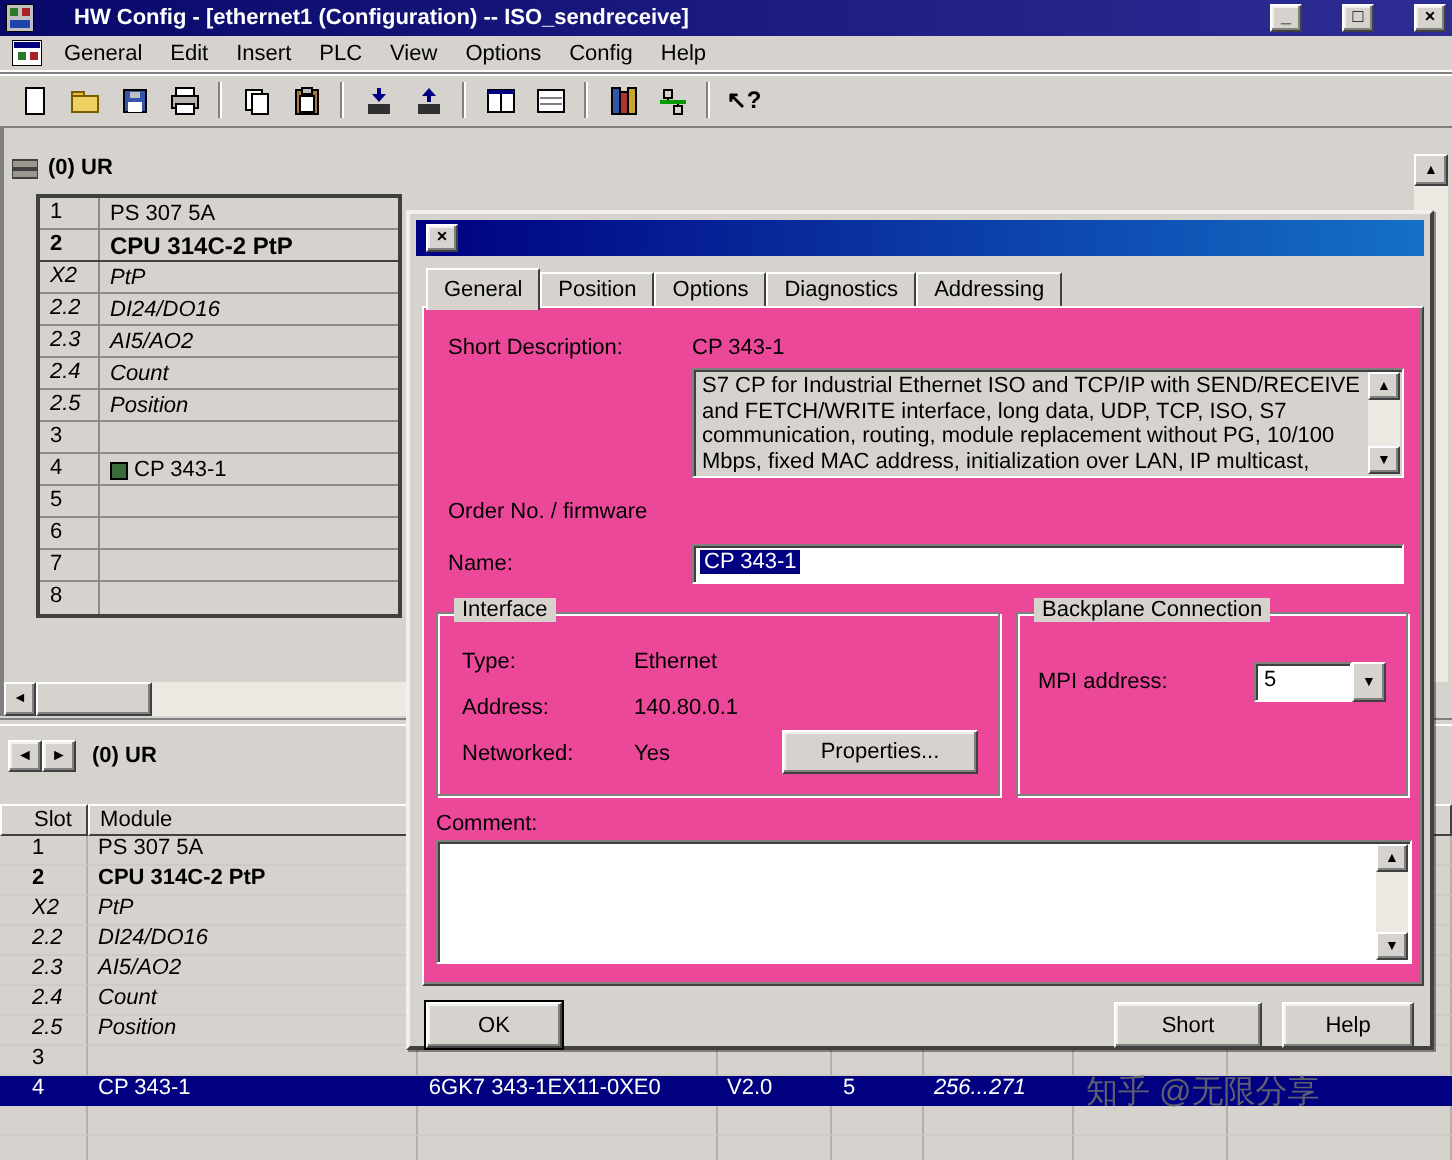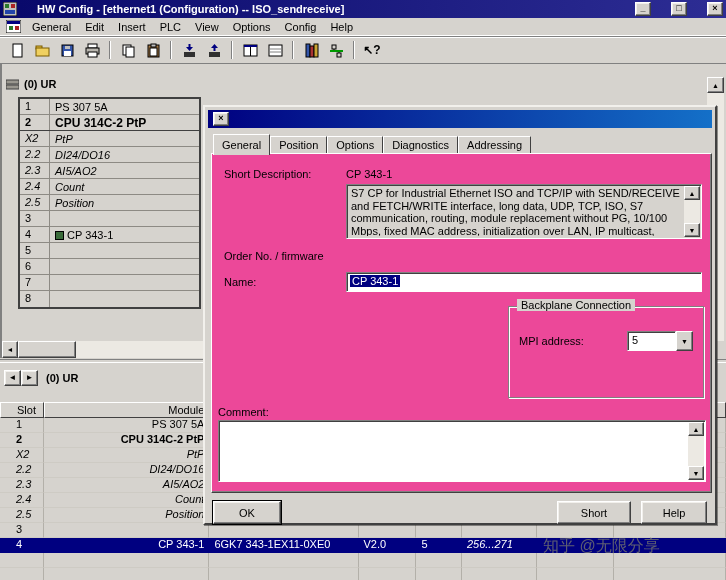"Interface" div.groupbox { html: none -> <div> <span>Interface</span> <div>Type:</div> <div>Ethernet</div> <div>Address:</div> <div>140.80.0.1</div> <div>Networked:</div> <div>Yes</div> <div>Properties...</div> </div> }
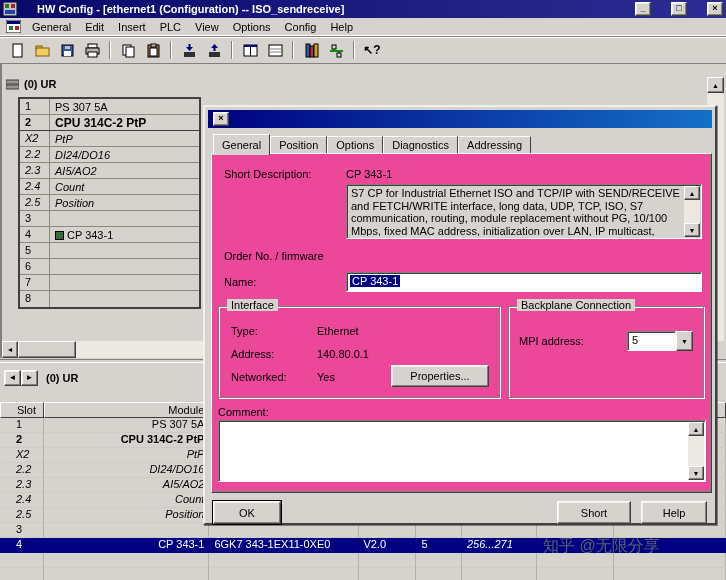"Module" .c2 { text-align: right -> none }
